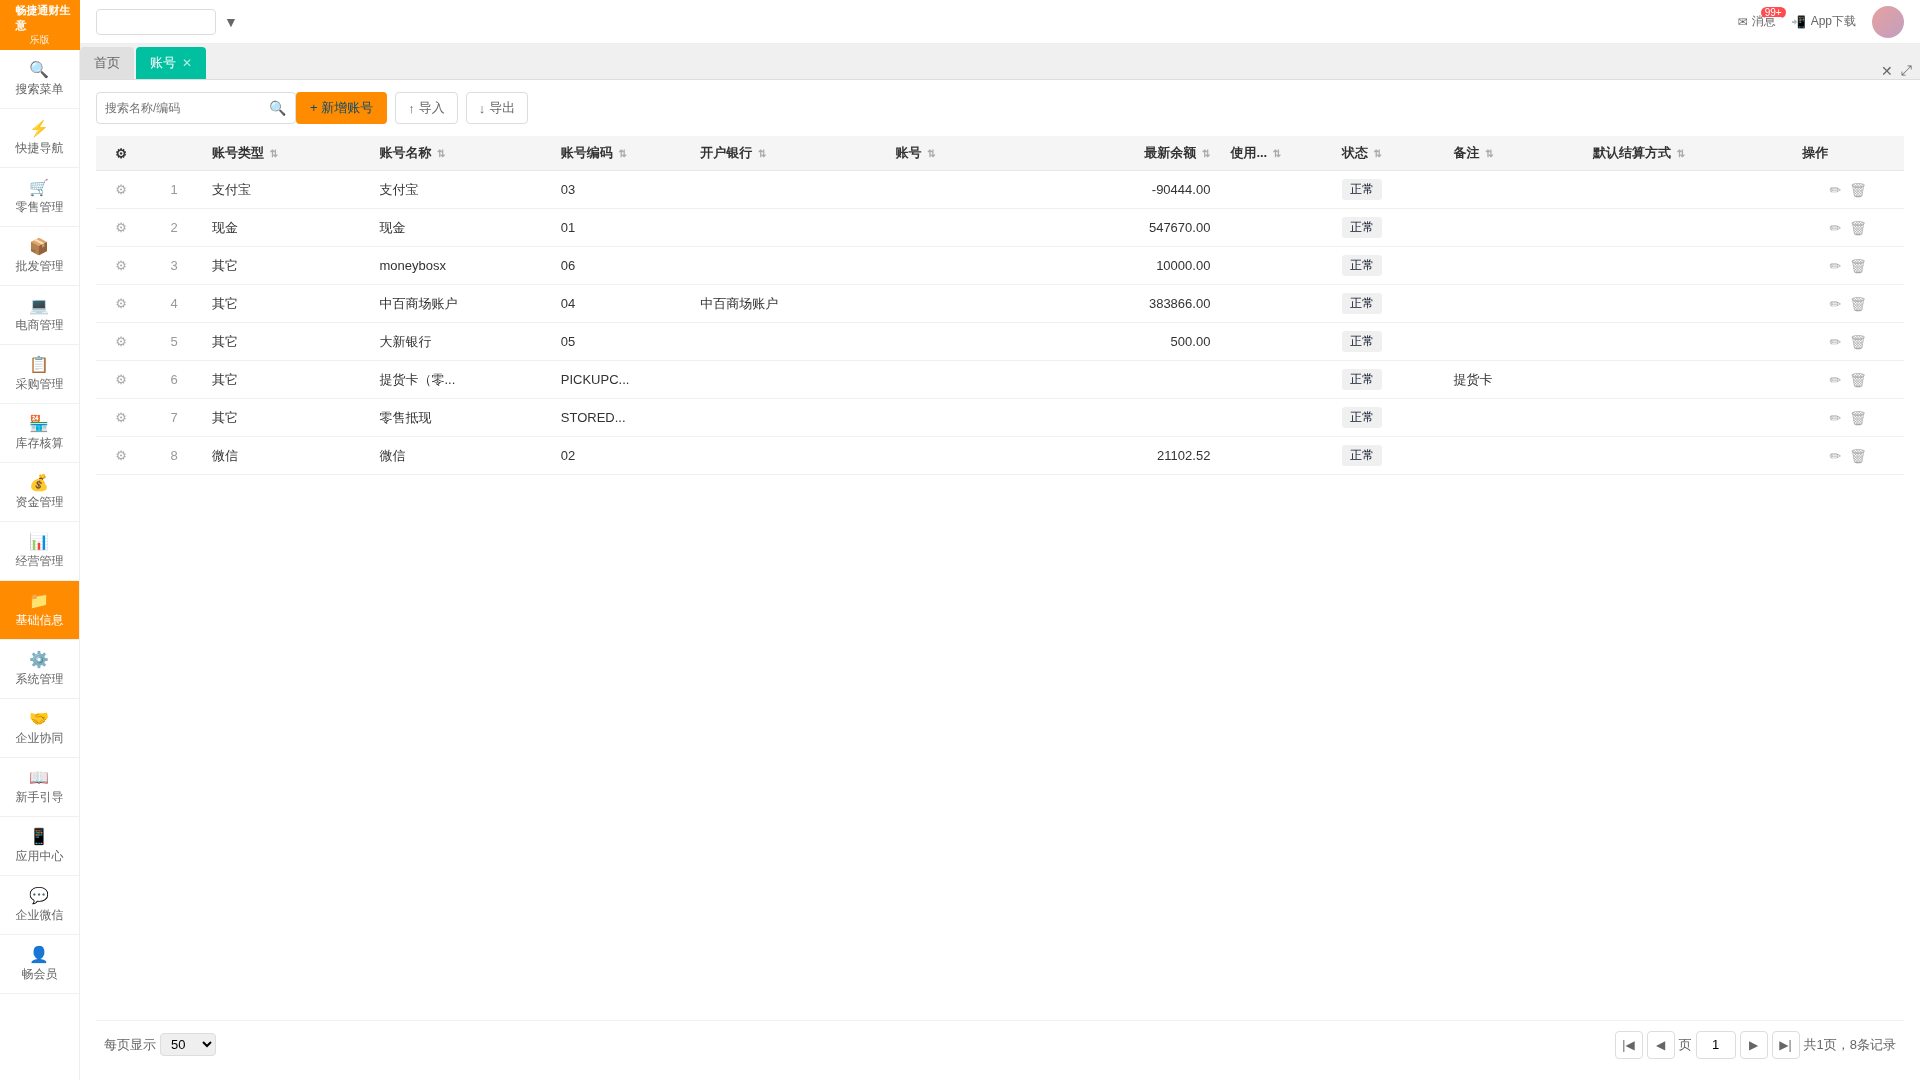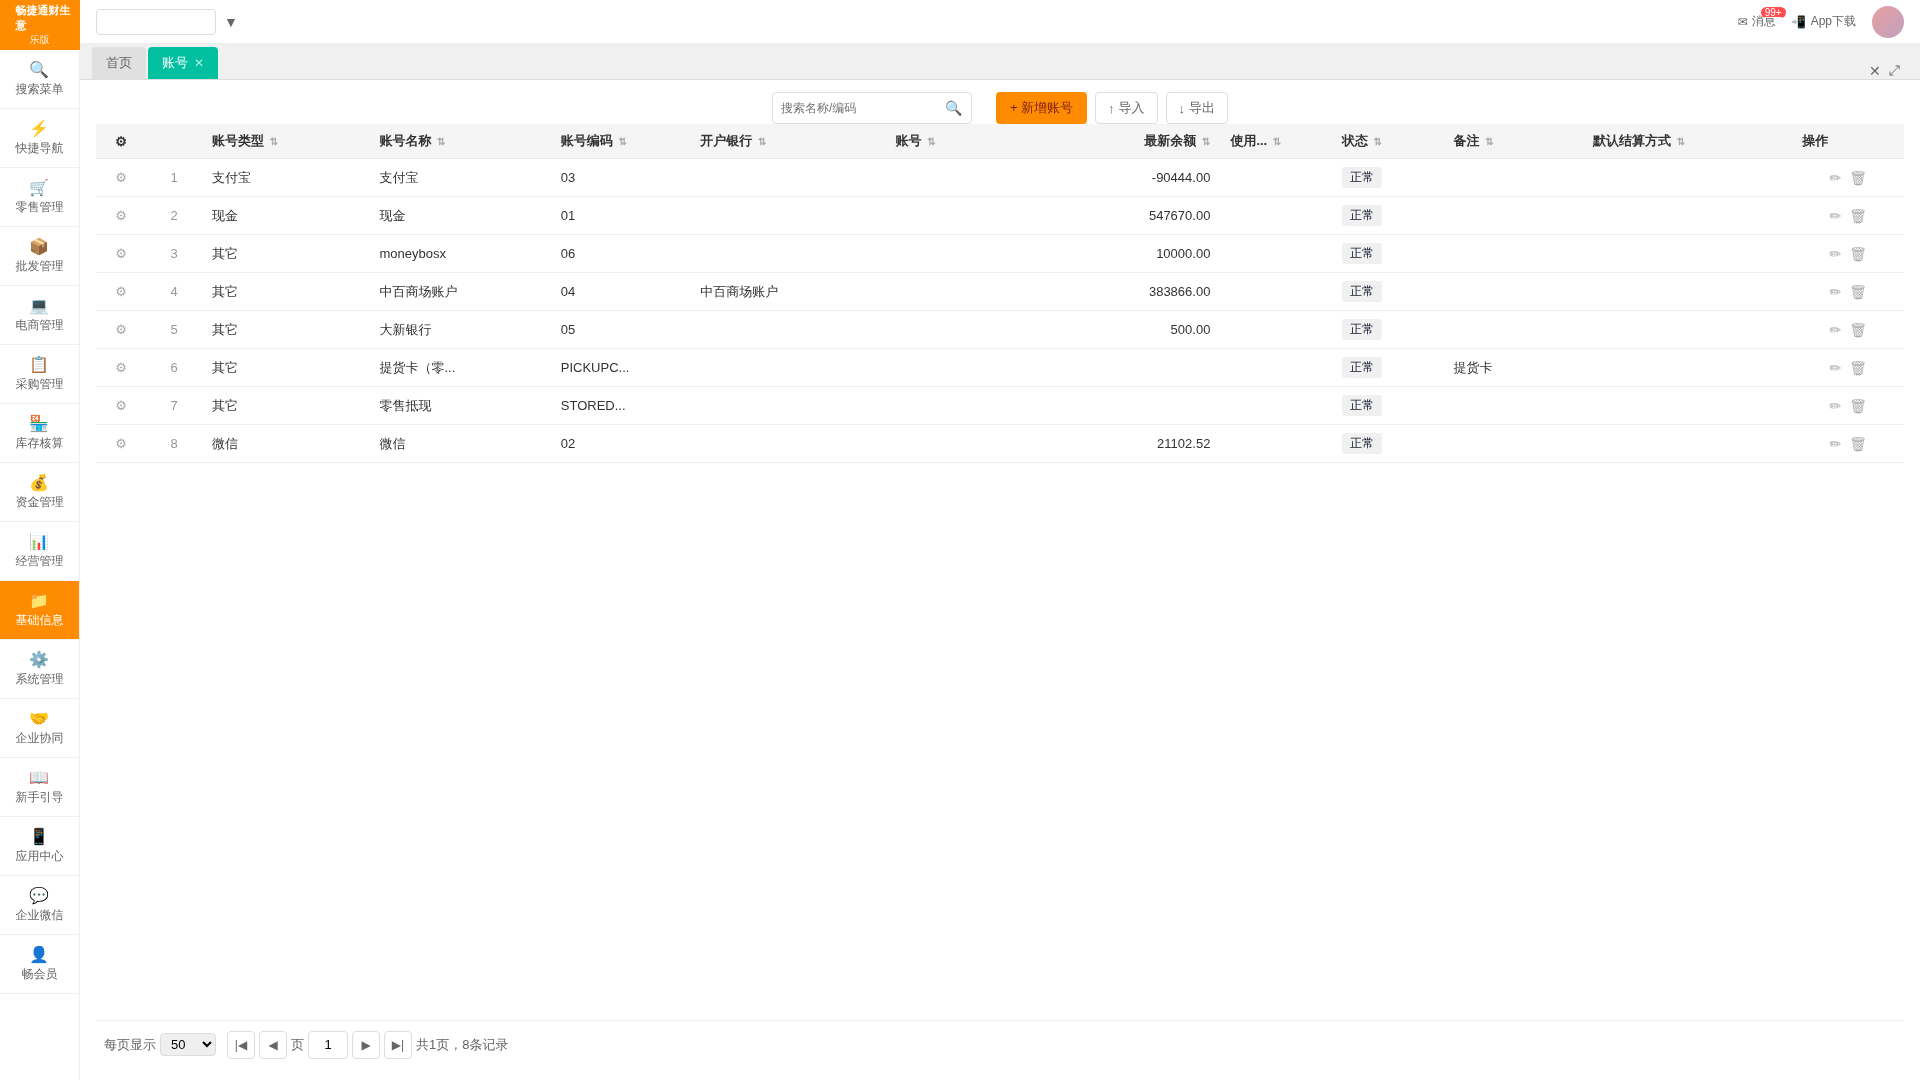"首页" .tabs-bar { padding: 0 12px -> 0 0 }
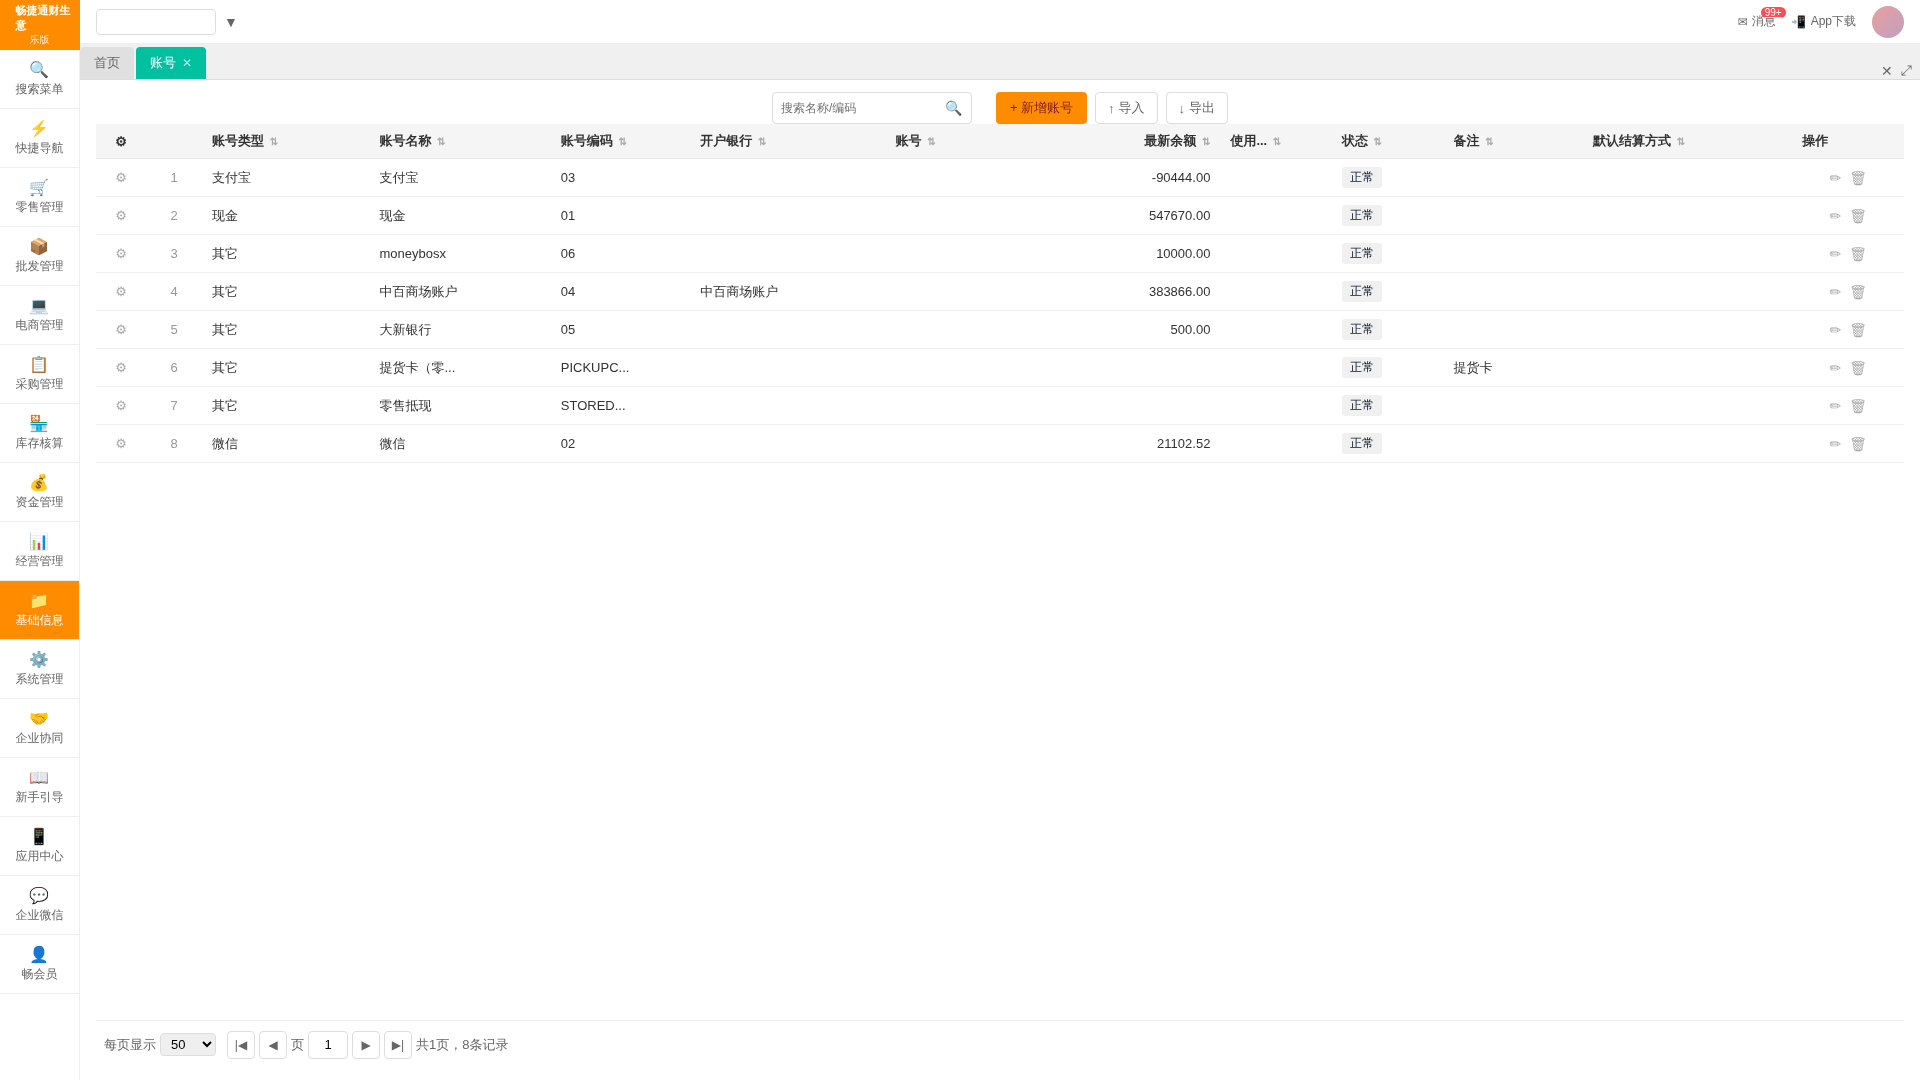"搜索名称/编码" .toolbar { gap: 24px -> none; justify-content: center -> flex-start; margin-bottom: none -> 12px }
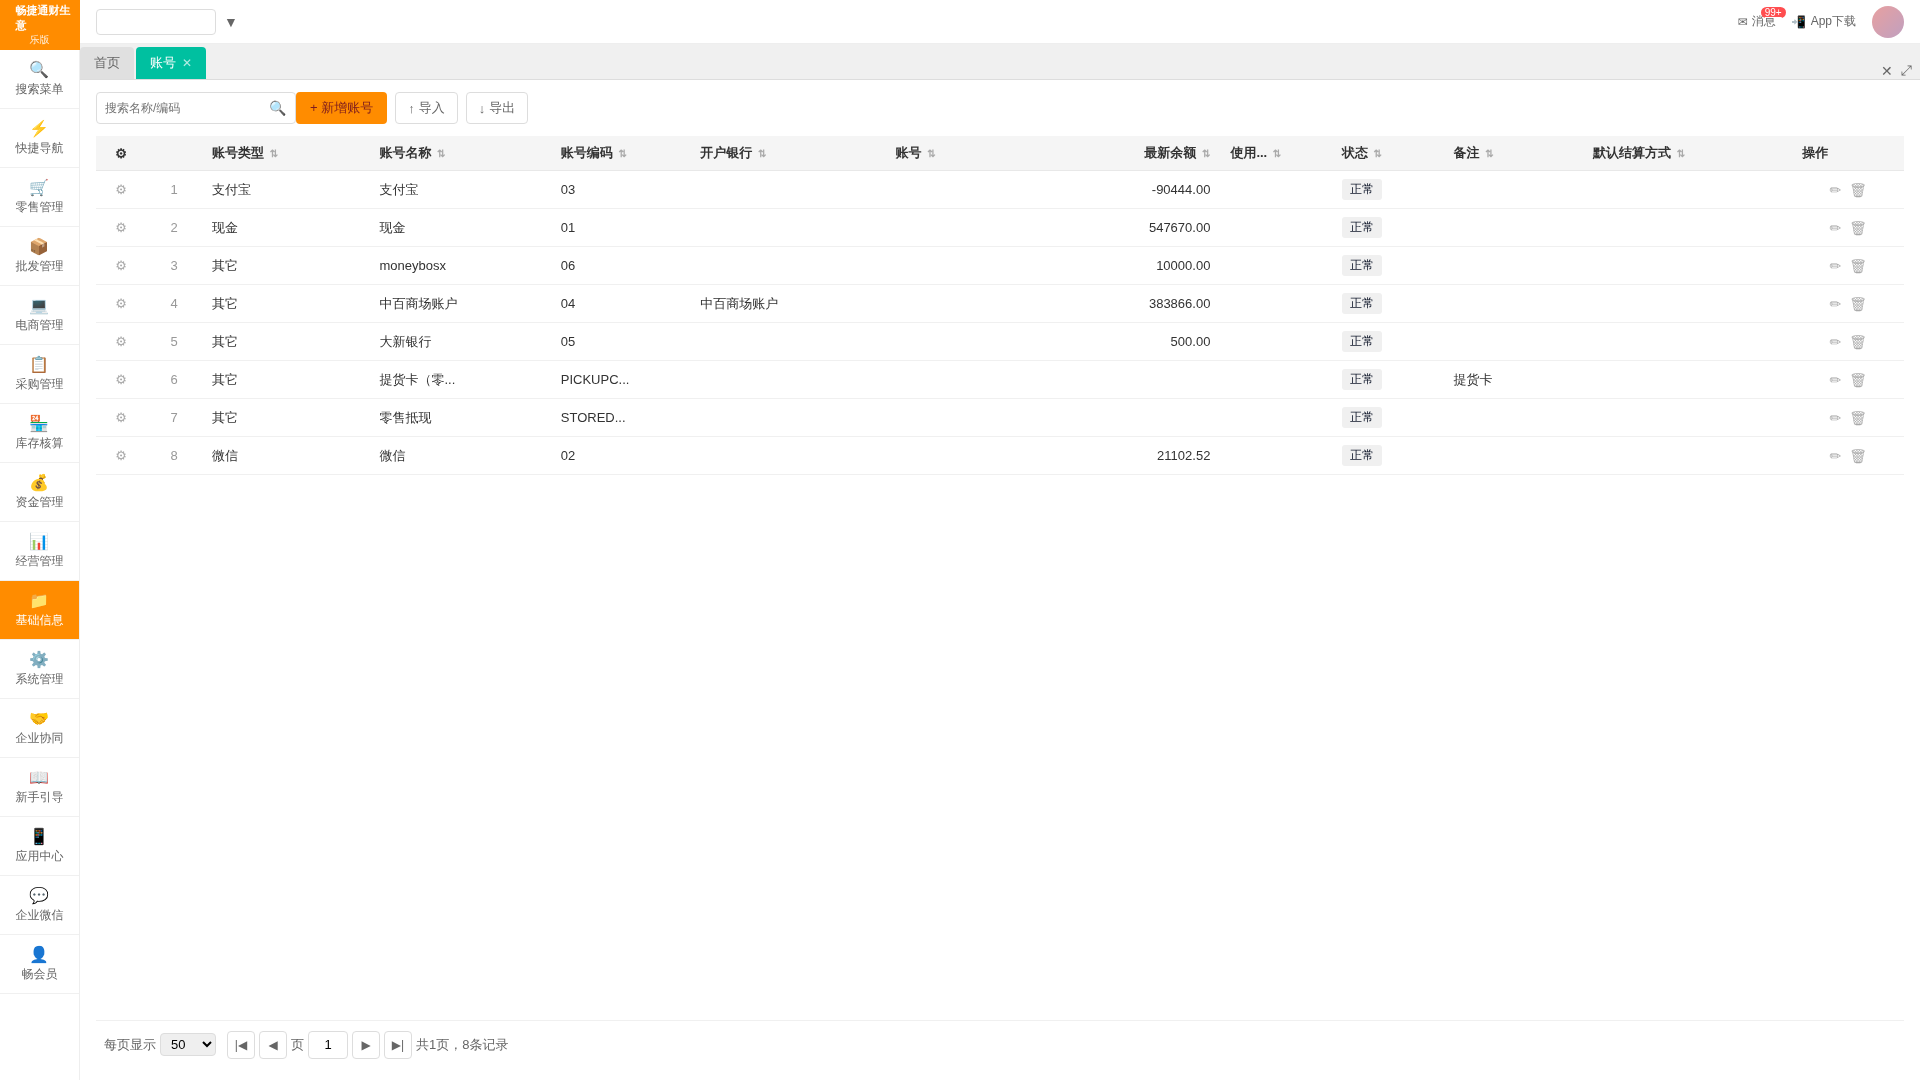"+ 新增账号" .btn-add { color: #7f1d1d -> #0c4a6e }
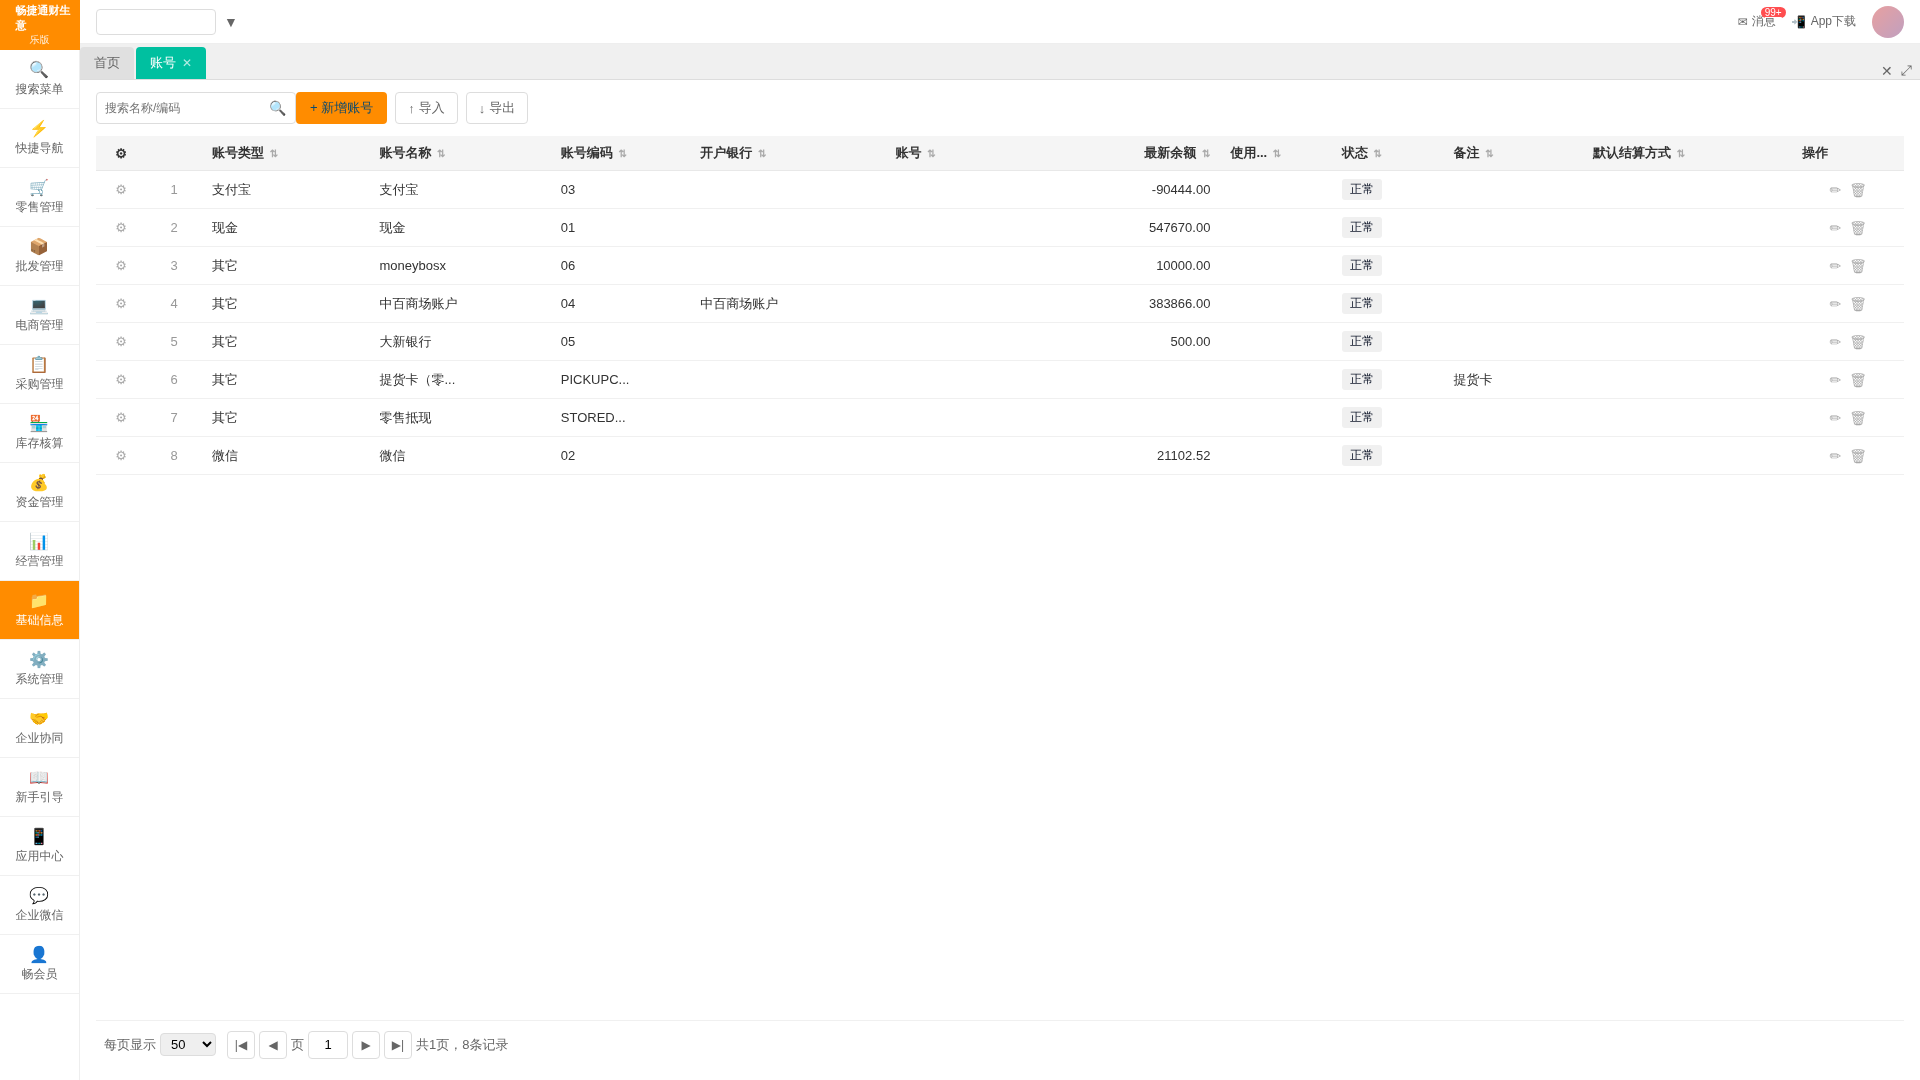"每页显示" .pagination { justify-content: flex-start -> space-between }
